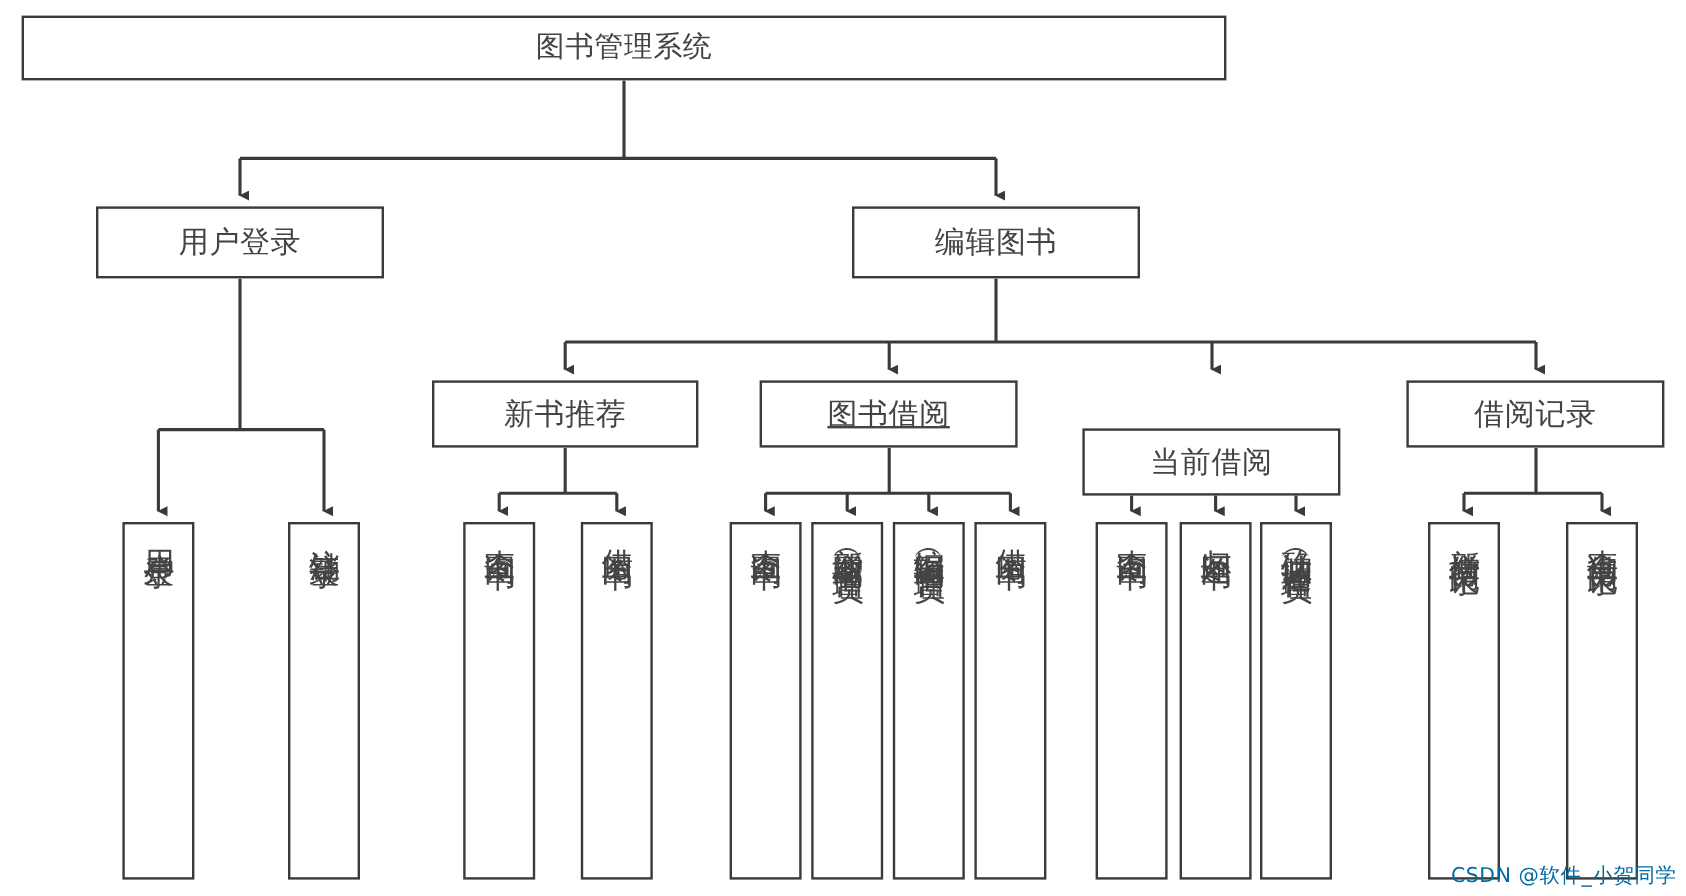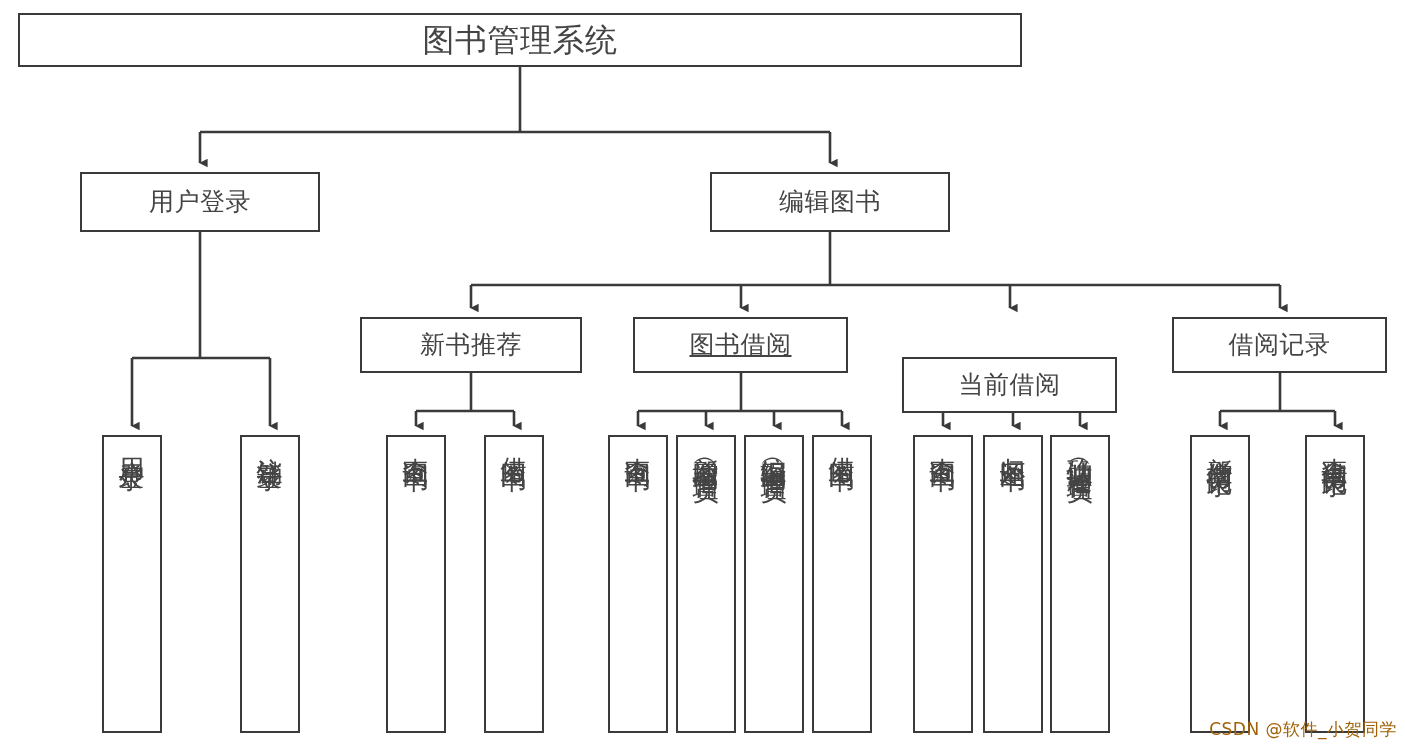"图书管理系统" .node.root .label { font-size: 32px -> 24px }
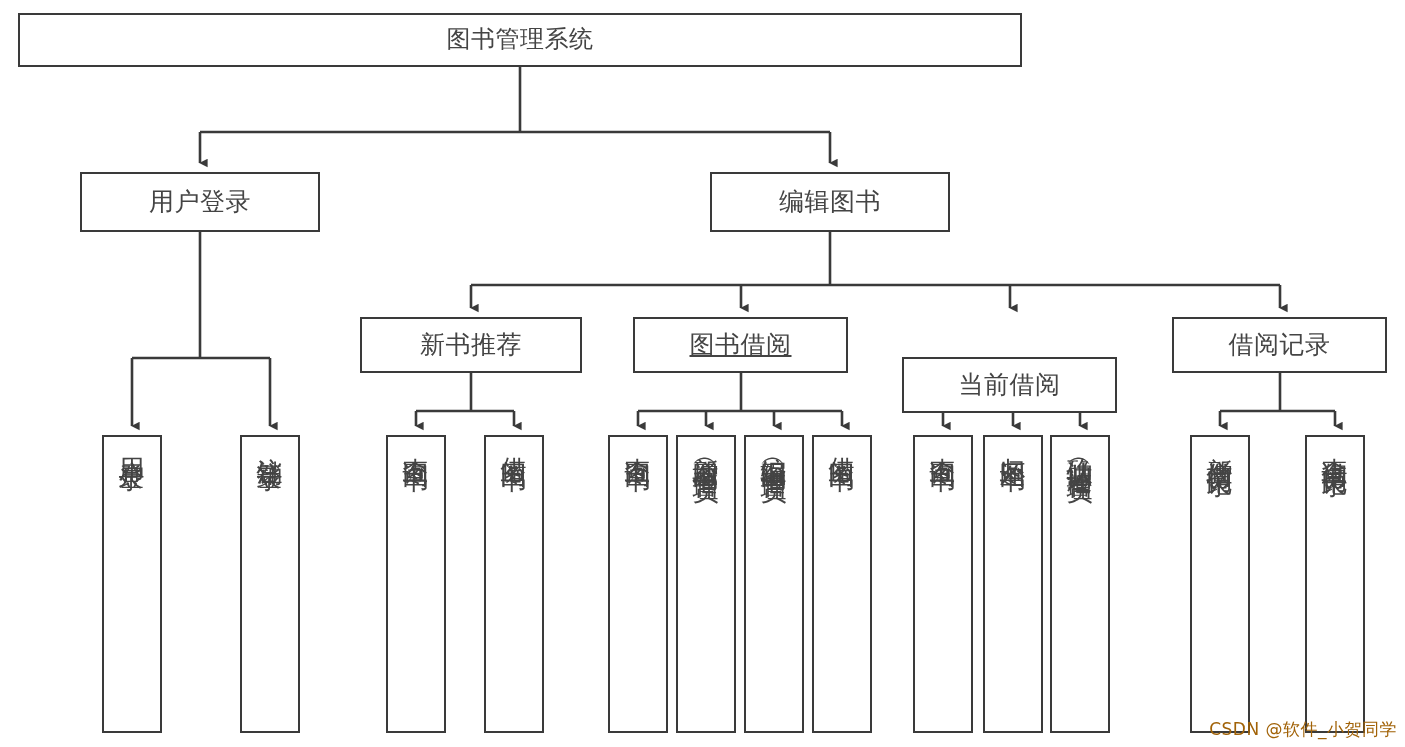"CSDN @软件_小贺同学" .watermark { color: #a16207 -> #0369a1 }
